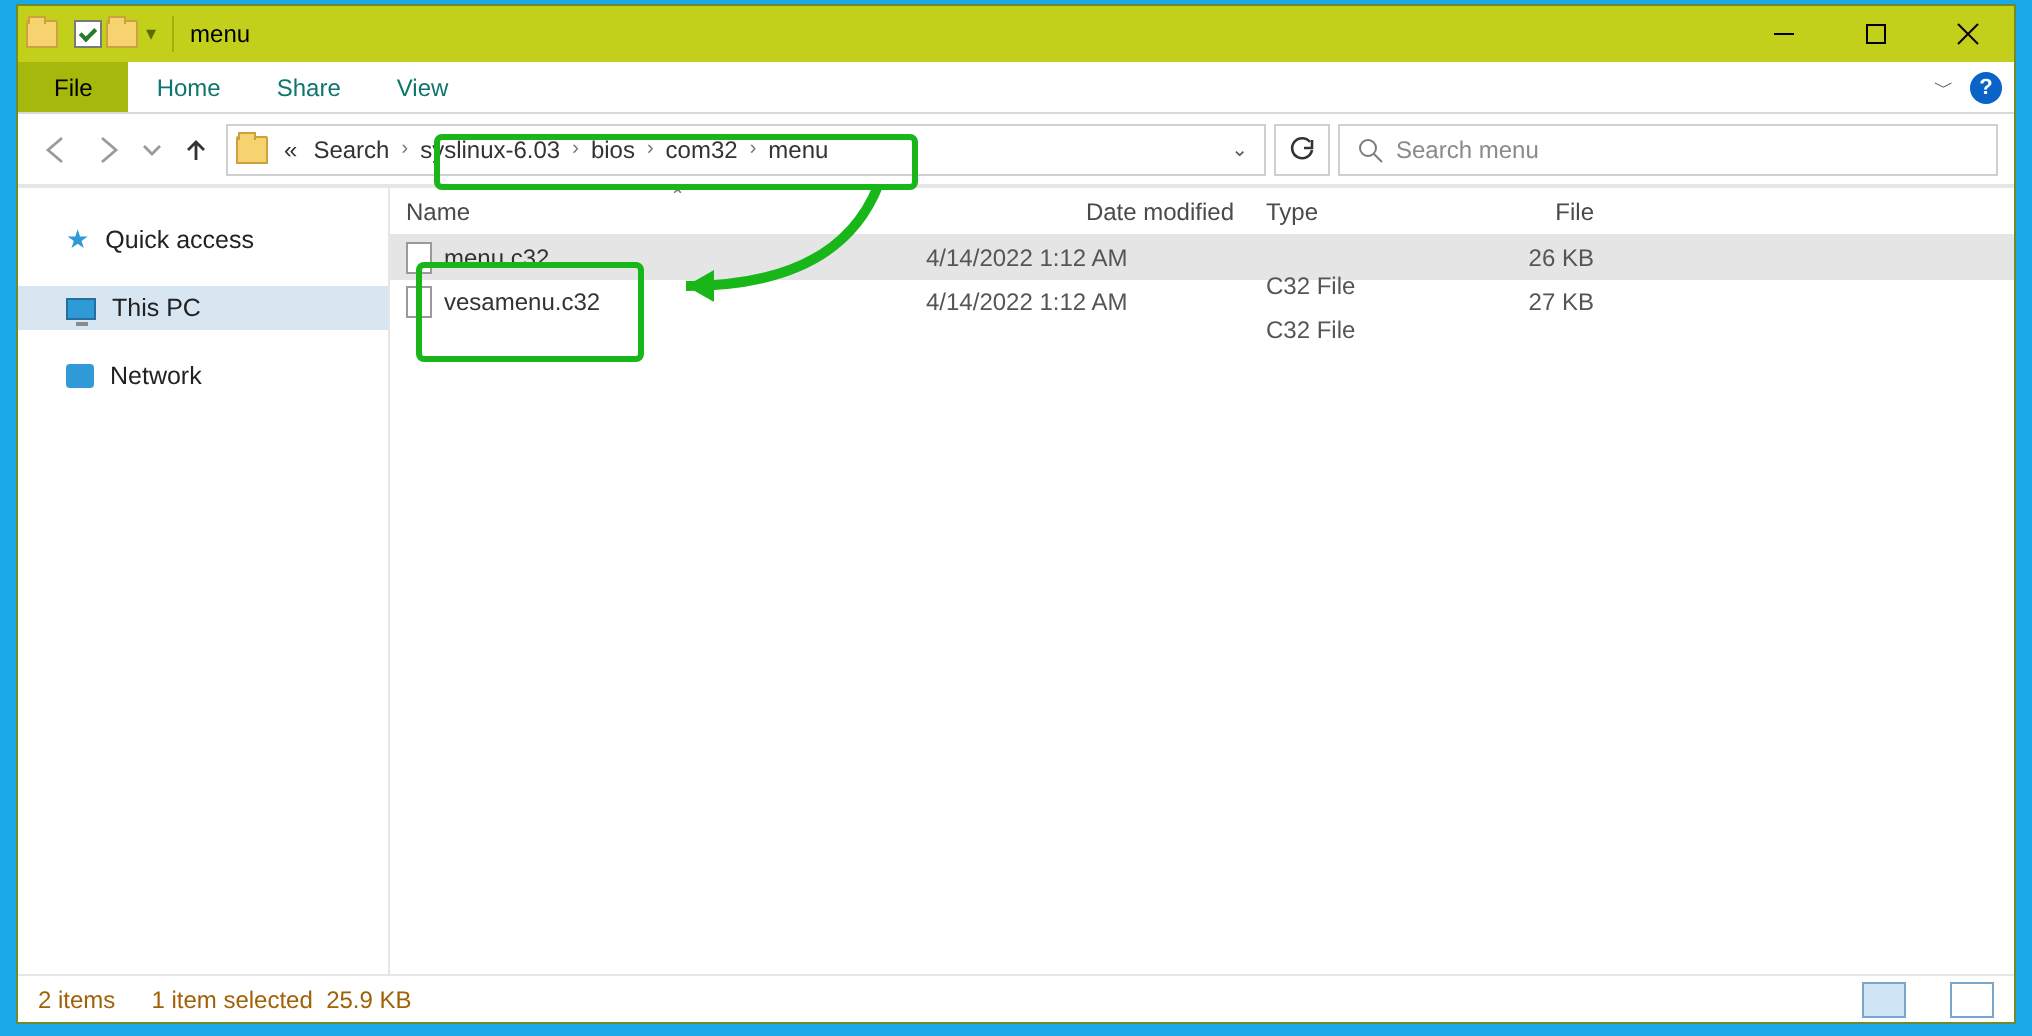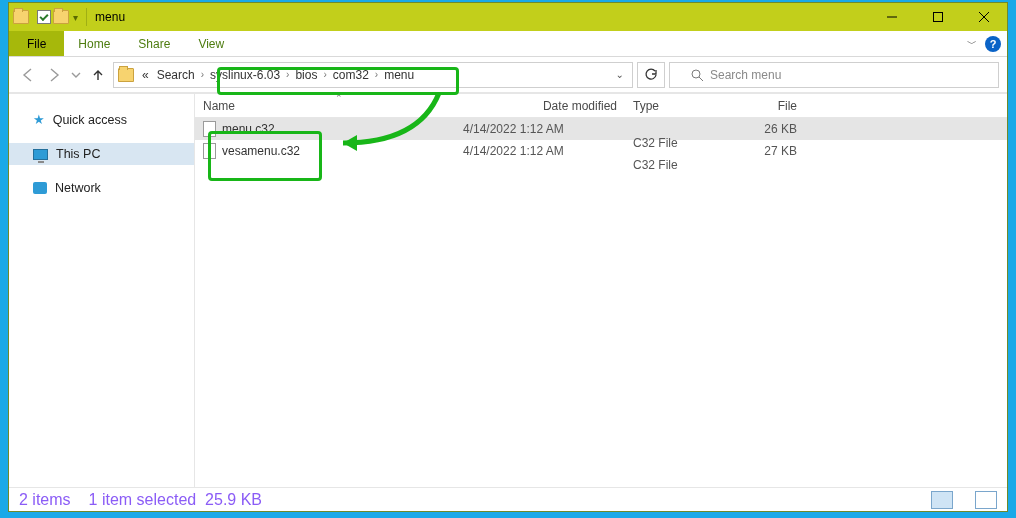"Home" .ribbon .tab { color: #4d7c0f -> #0f766e }
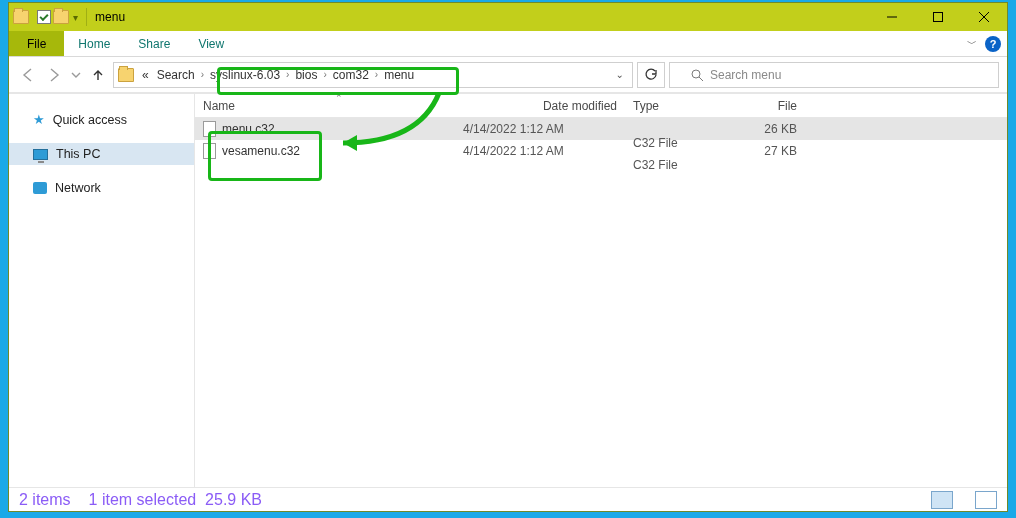"Search menu" .search-box { padding: 0 20px -> 0 8px }
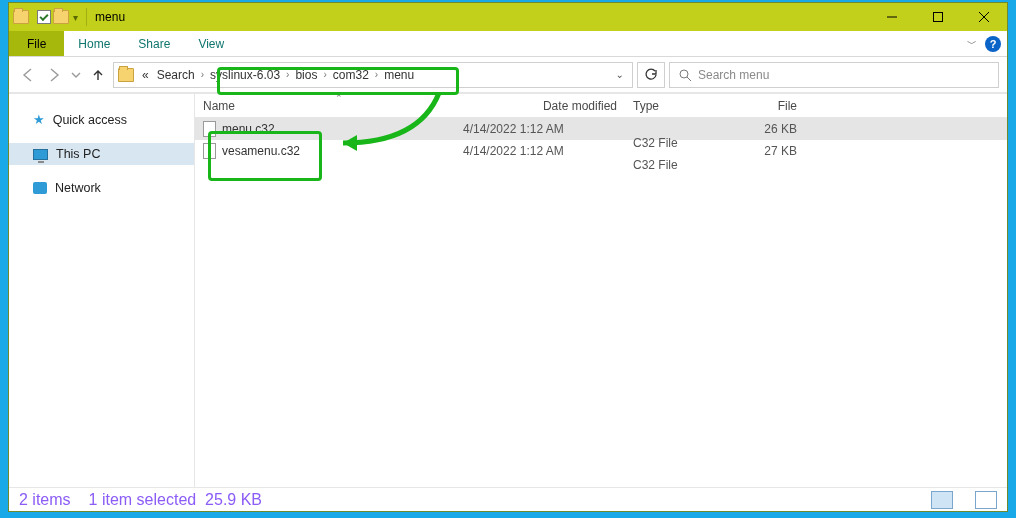"2 items" .statusbar { color: #8b5cf6 -> #a16207; font-size: 16px -> 12px }
